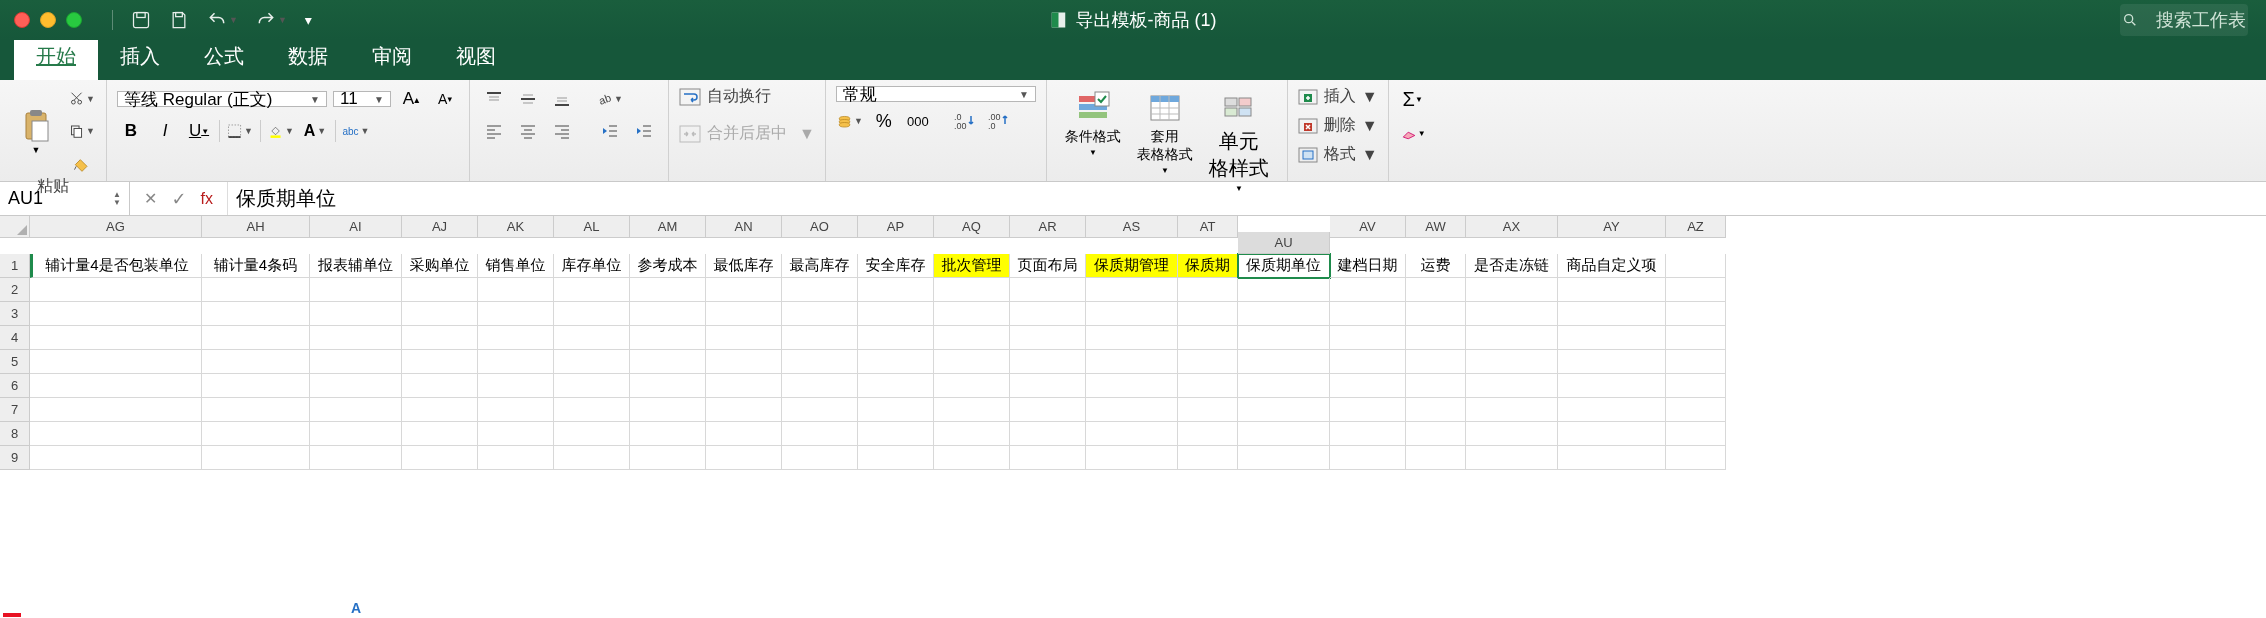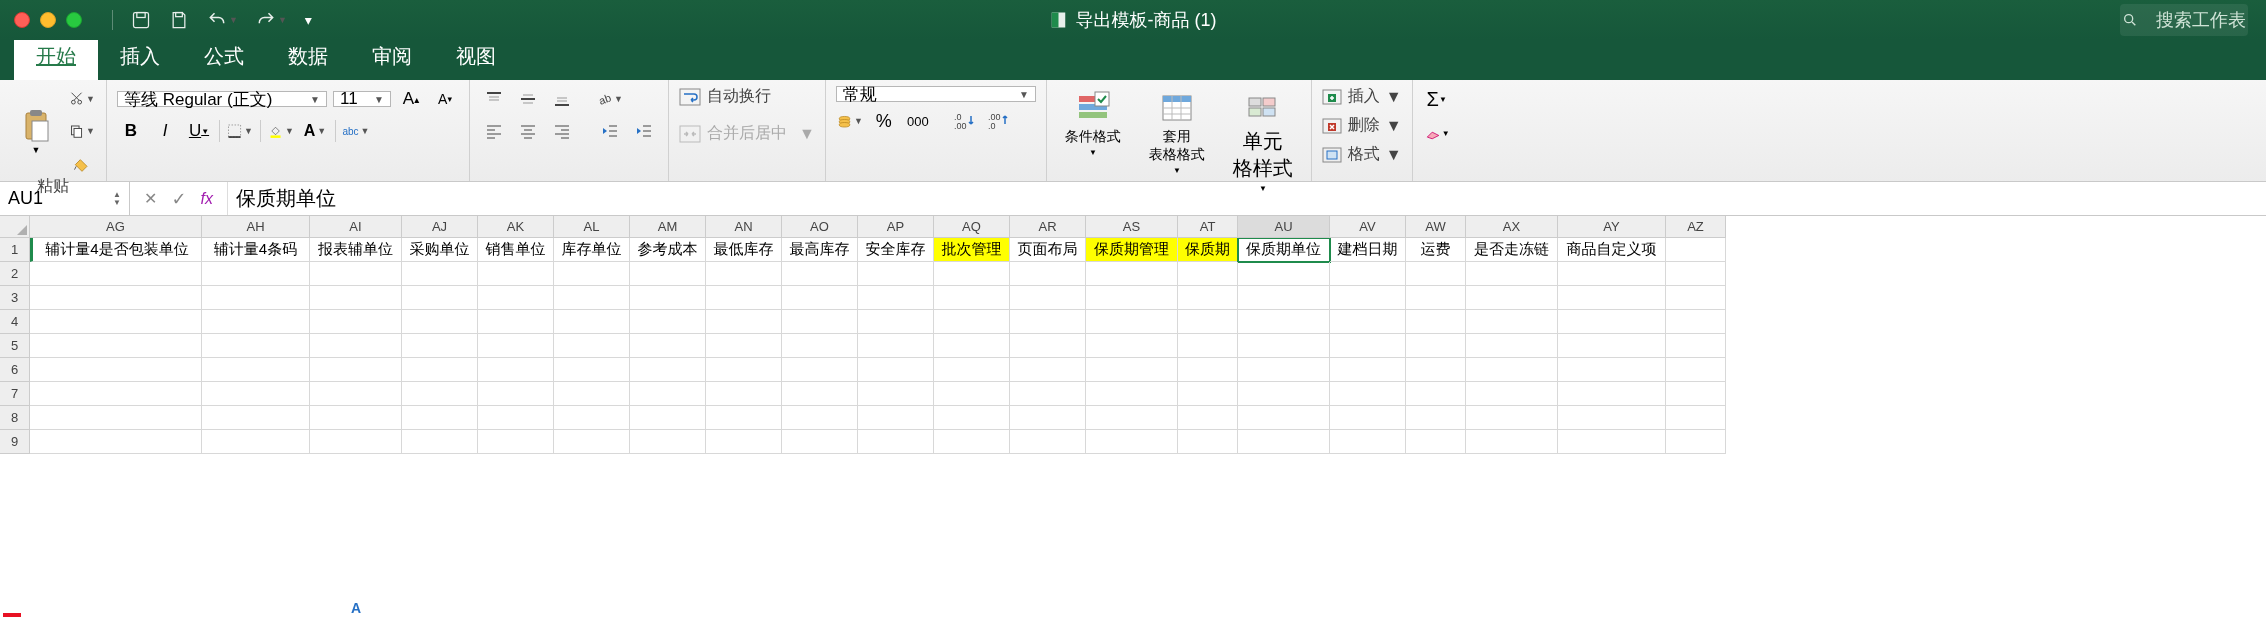"条件格式" div.group { gap: 12px -> none }
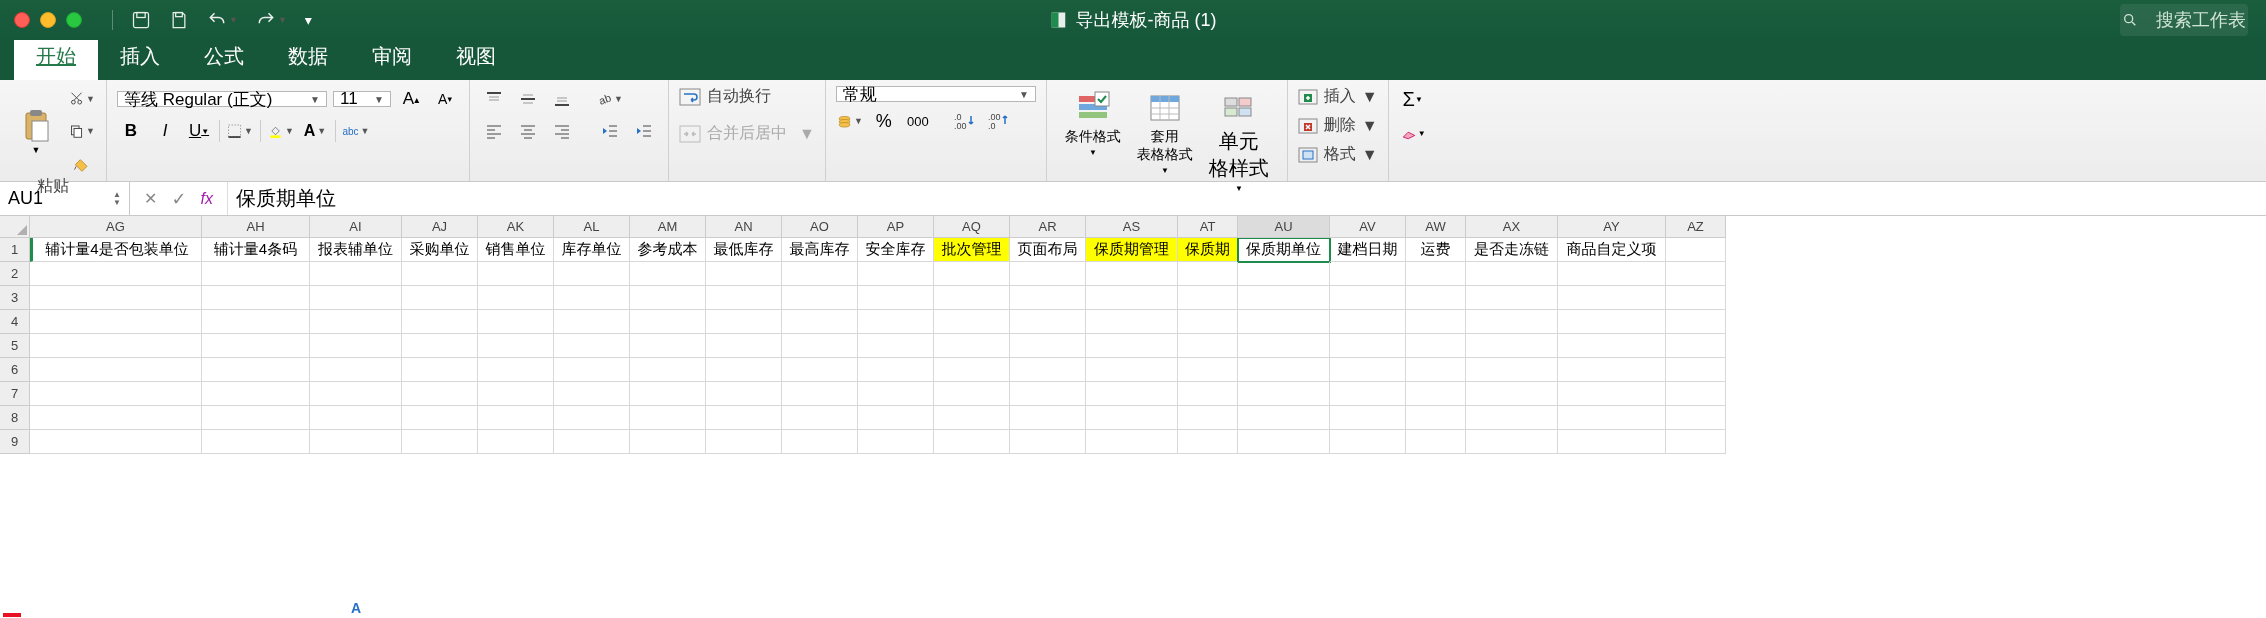"fx" .fx-controls .fx { color: #a21caf -> #b91c1c; font-style: italic -> none }
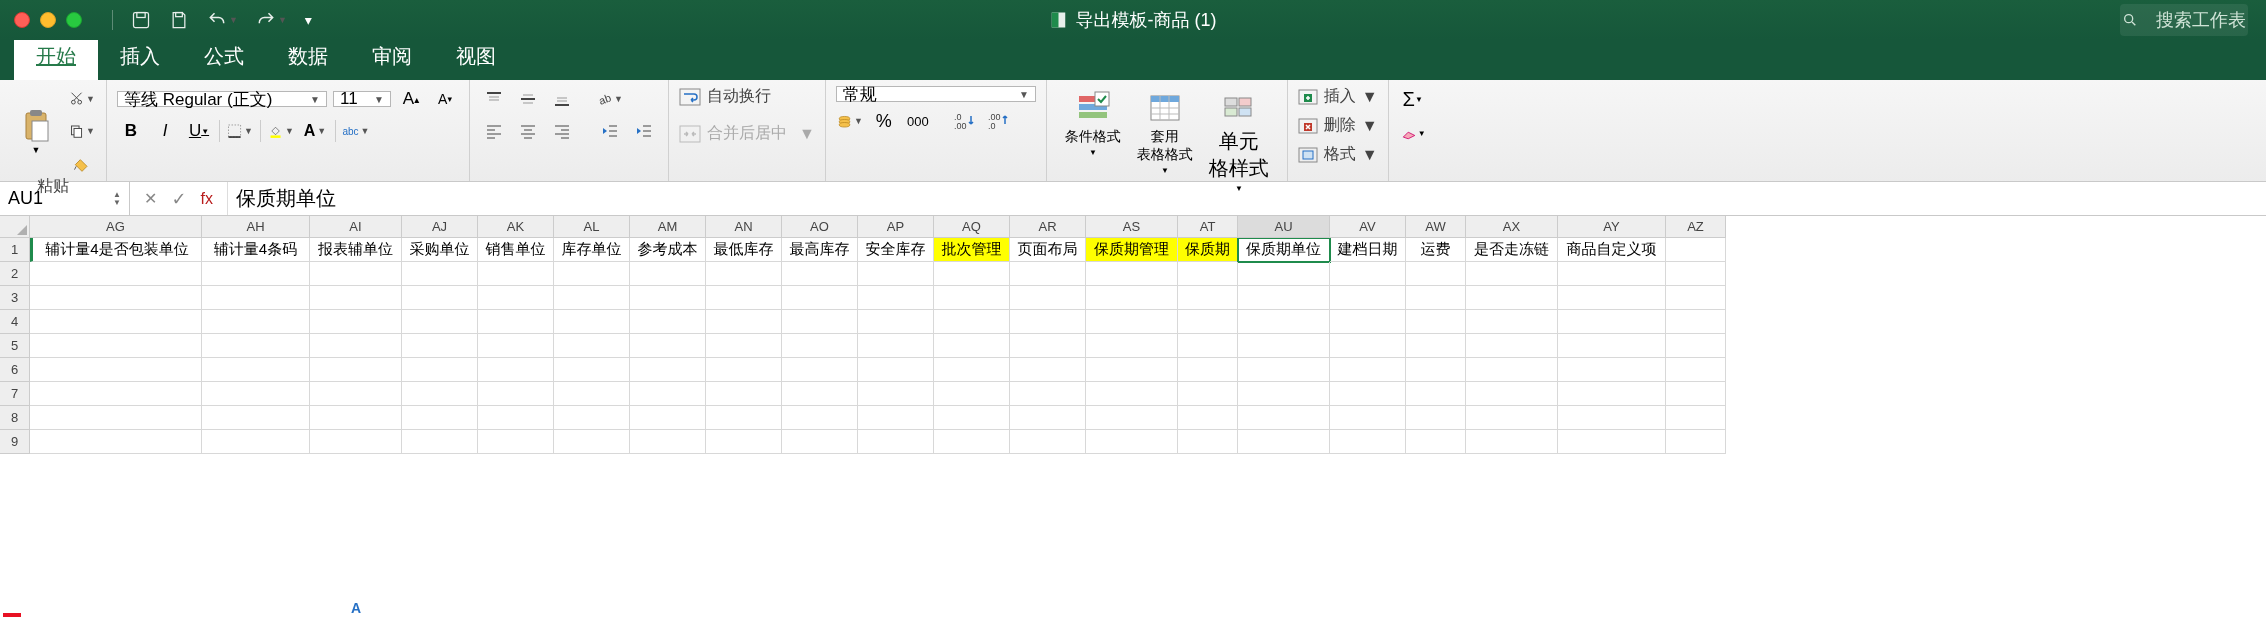"AU" .ch.sel { margin-top: none -> 16px }
